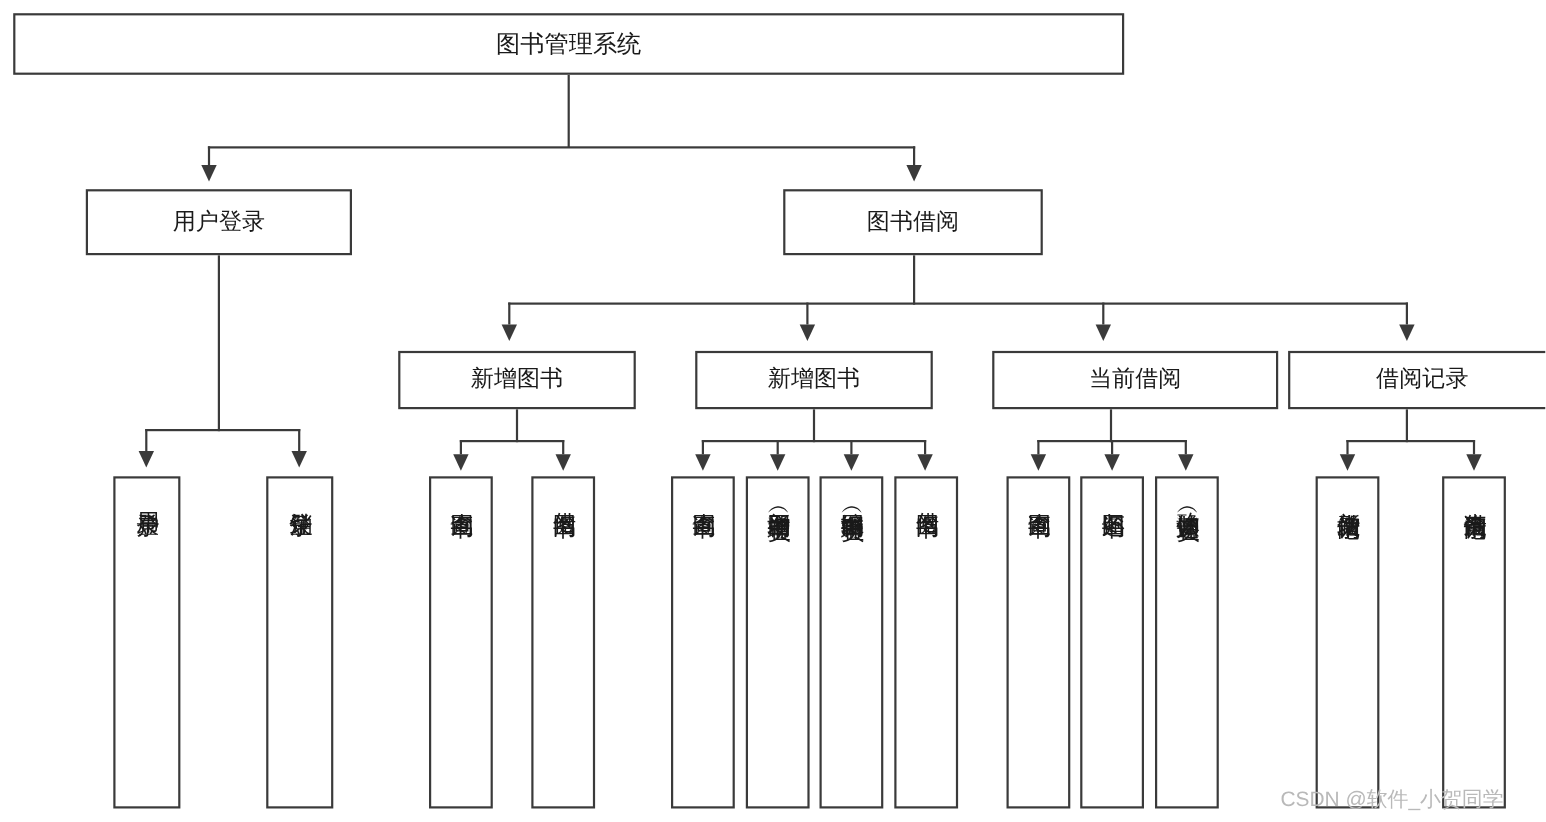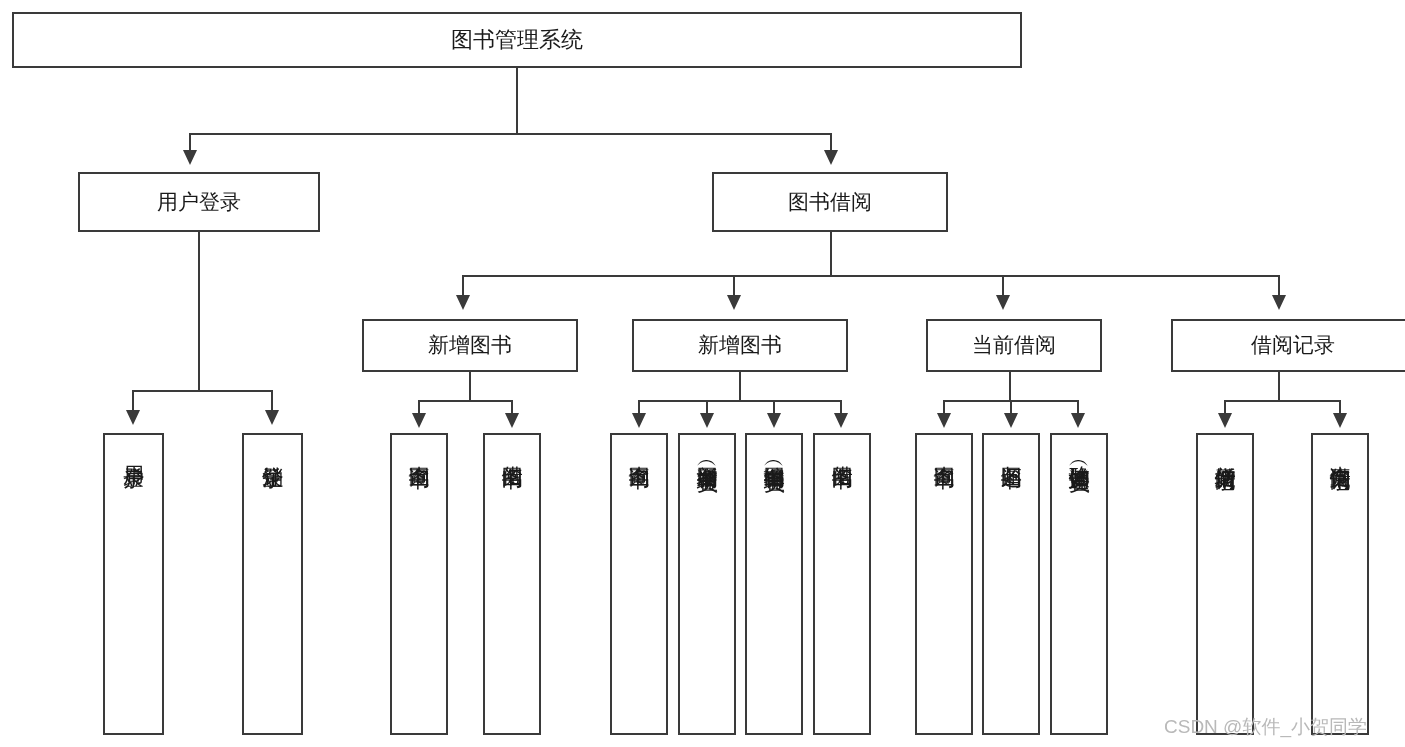"当前借阅" div.node { left: 926px -> 902px; width: 176px -> 260px }
